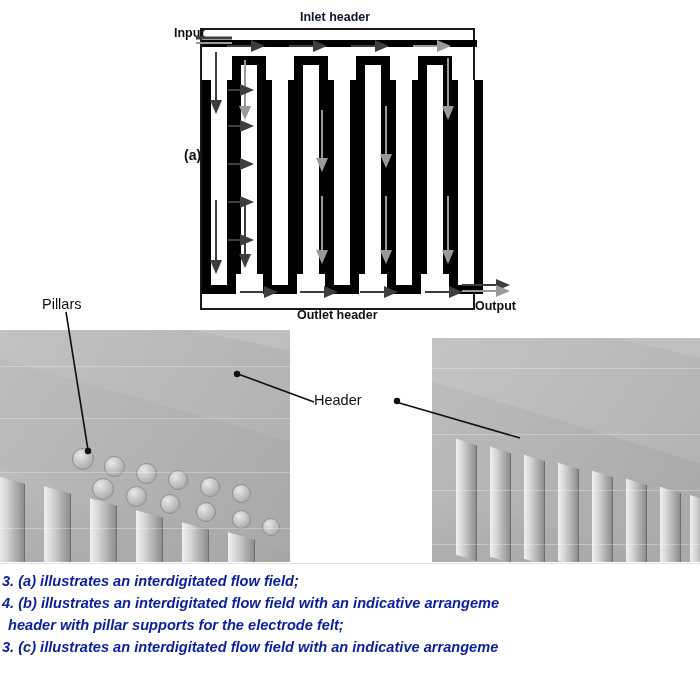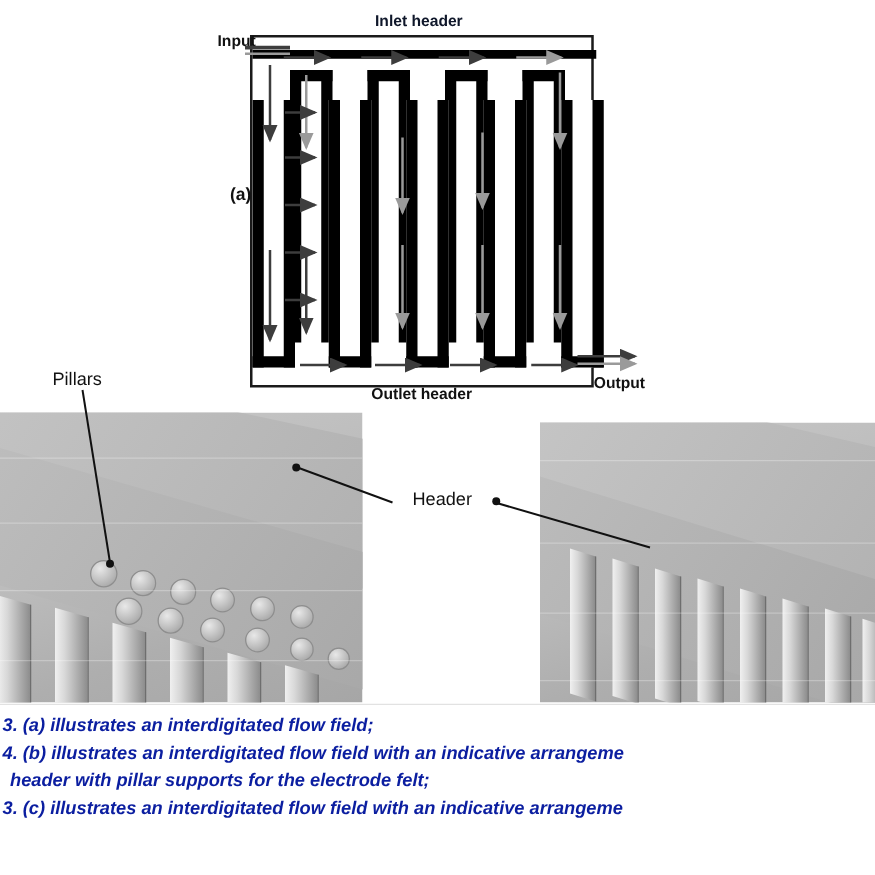"Header" #label-header { left: 330px -> 314px }
